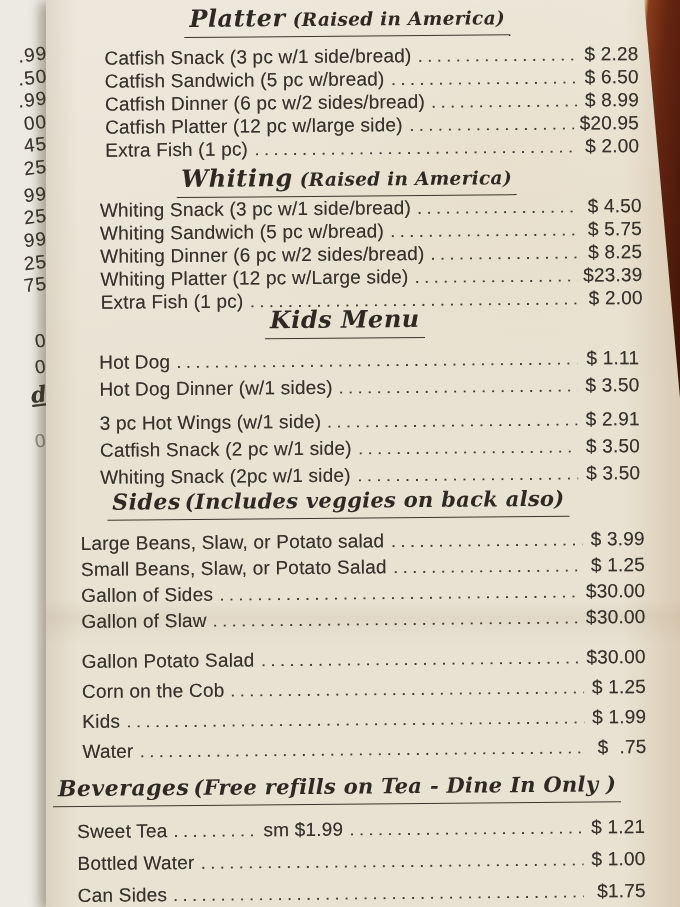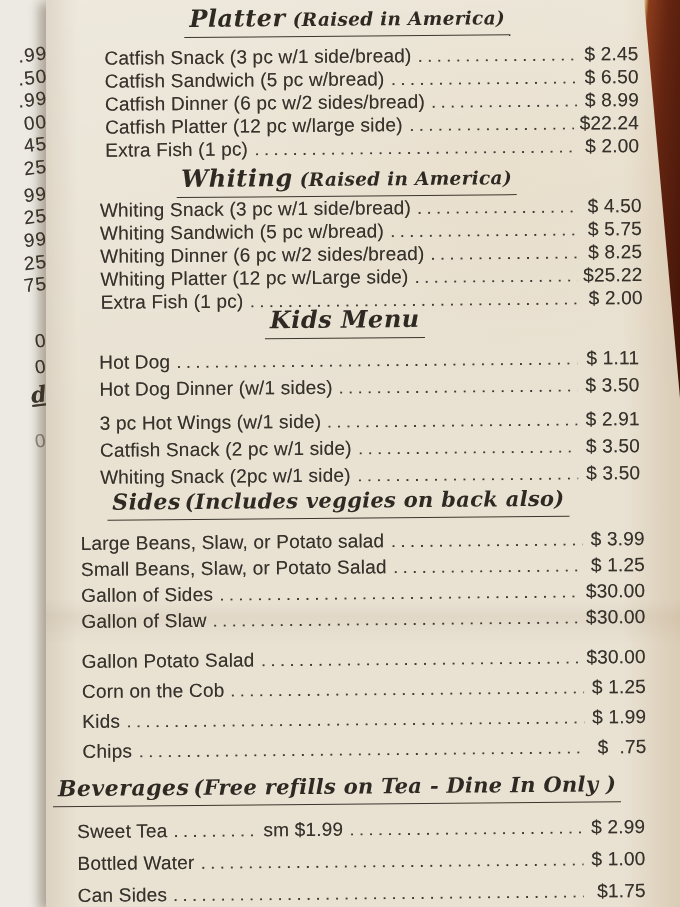"$ 2.45" span.iprice { text: 2.45 -> 2.28 }
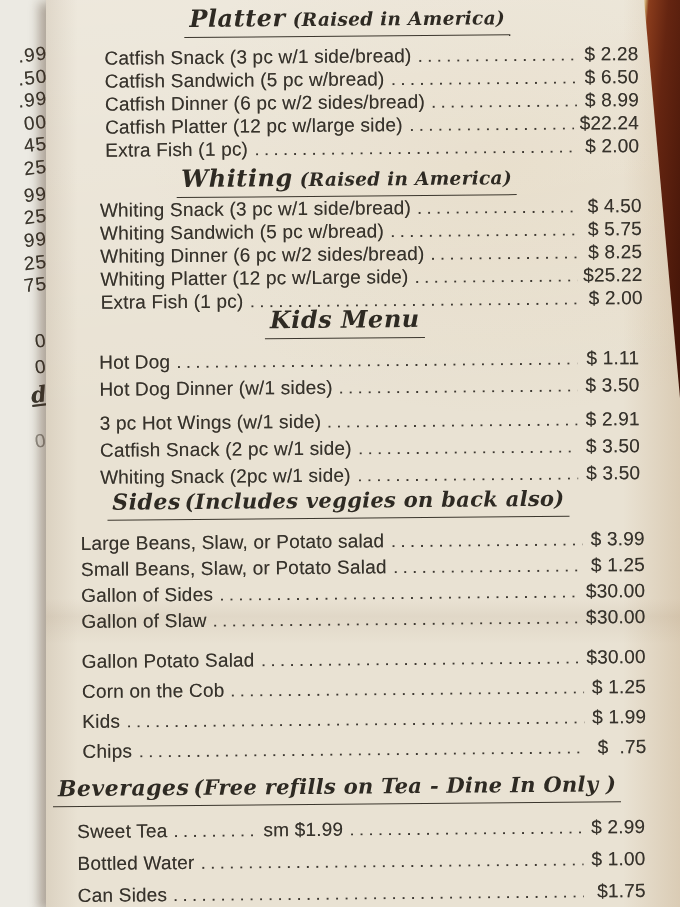"$22.24" span.iprice { text: $22.24 -> $20.95 }
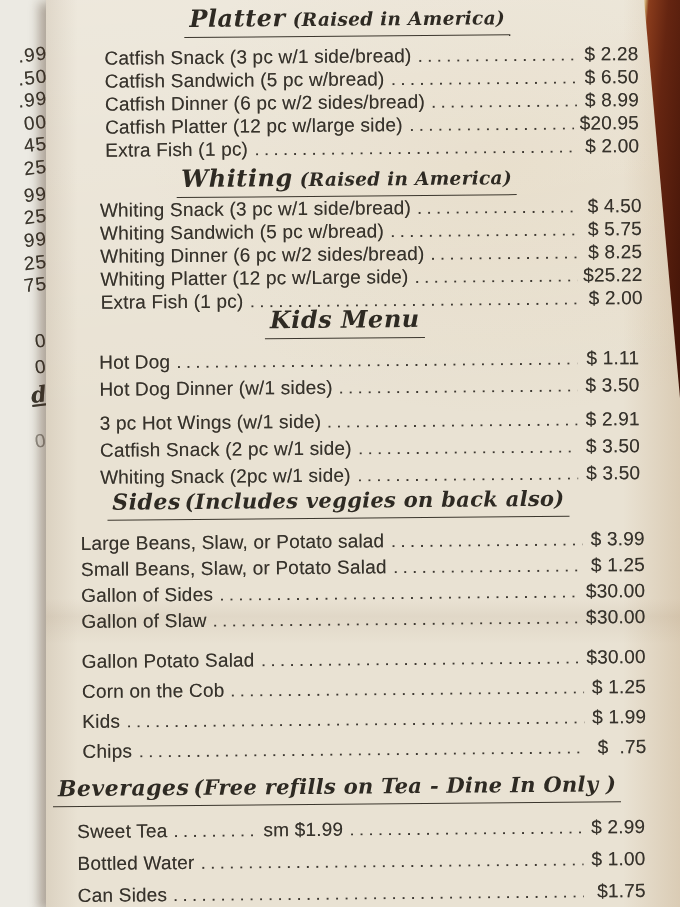"$25.22" span.iprice { text: $25.22 -> $23.39 }
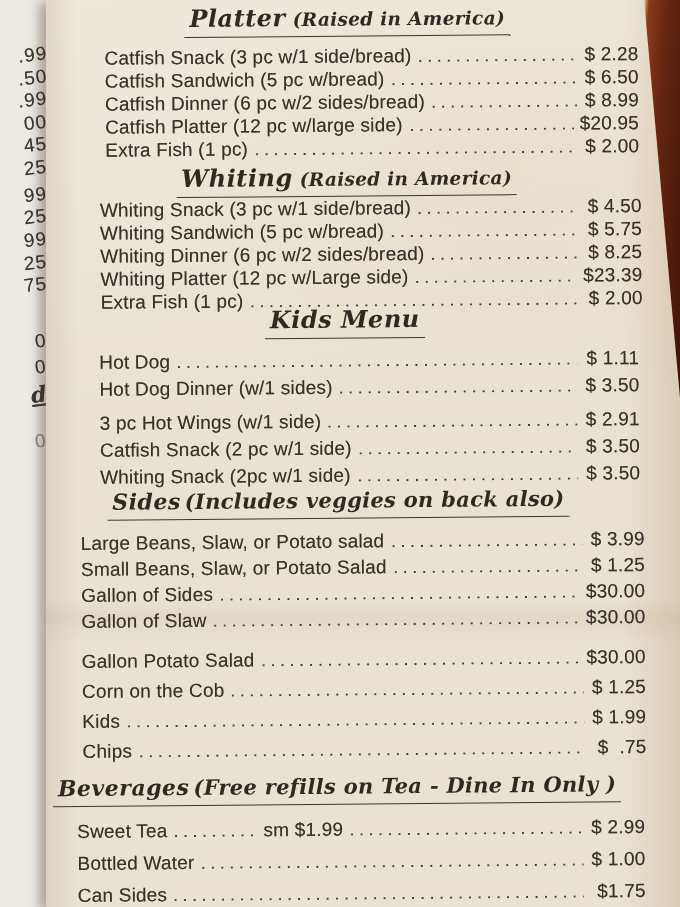"Chips" span.iname { text: Chips -> Water }
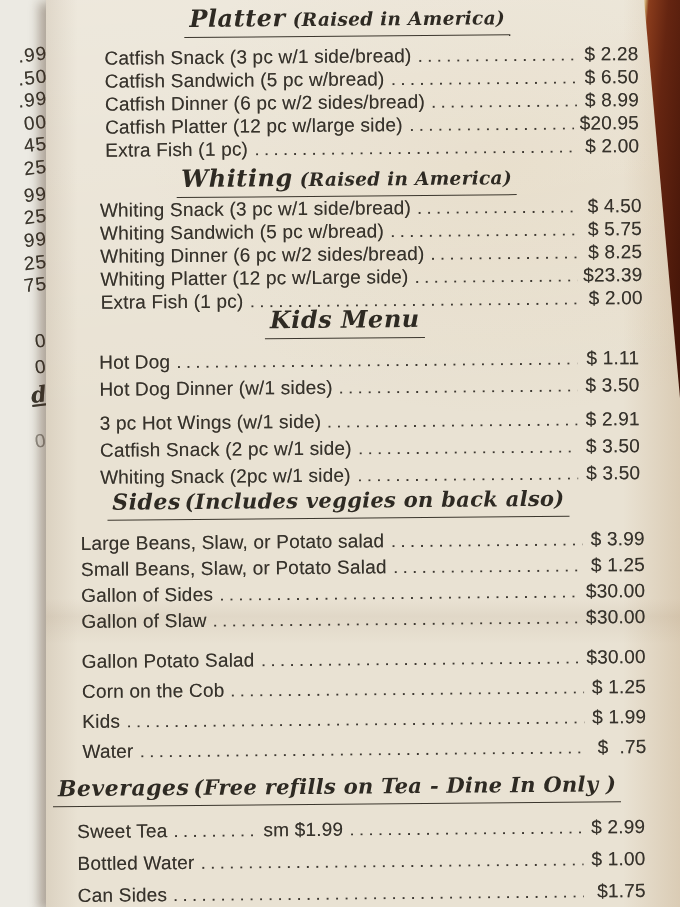"$ 2.99" span.iprice { text: 2.99 -> 1.21 }
